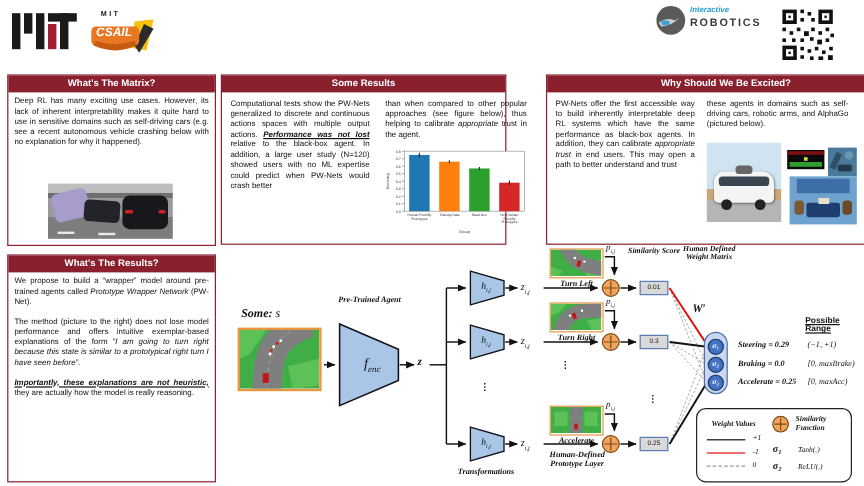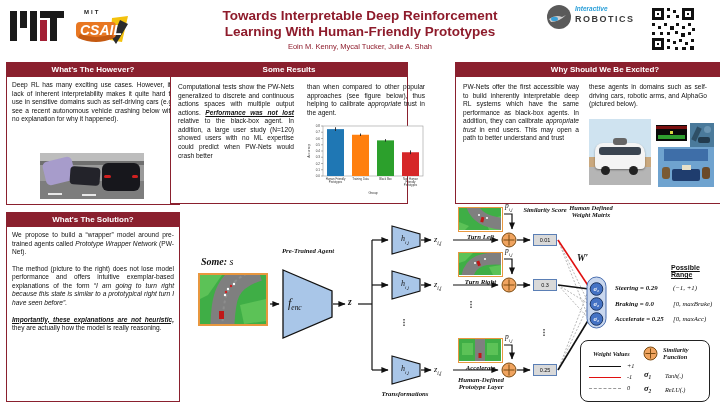"Towards Interpretable Deep Reinforcement" div.abs { html: <div> <div>Towards Interpretable Deep Reinforcement</div> <div>Learning With Human-Friendly Prototypes</div> <div>Eoin M. Kenny, Mycal Tucker, Julie A. Shah</div> </div> -> none }
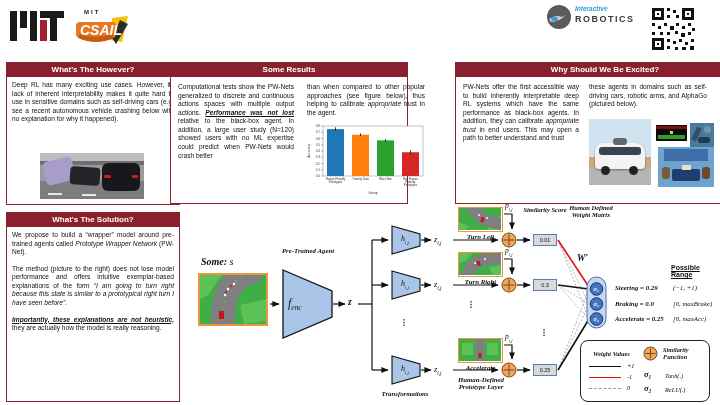"CSAIL" div.abs { font-size: 14px -> 10px; text-align: center -> none }
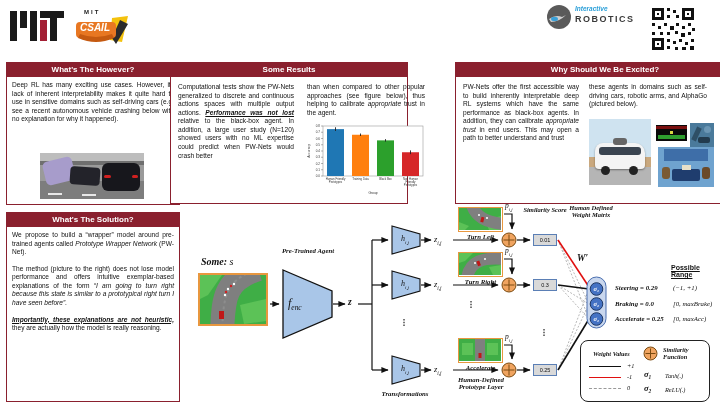"What's The However?" div.box-header { text: However -> Matrix }
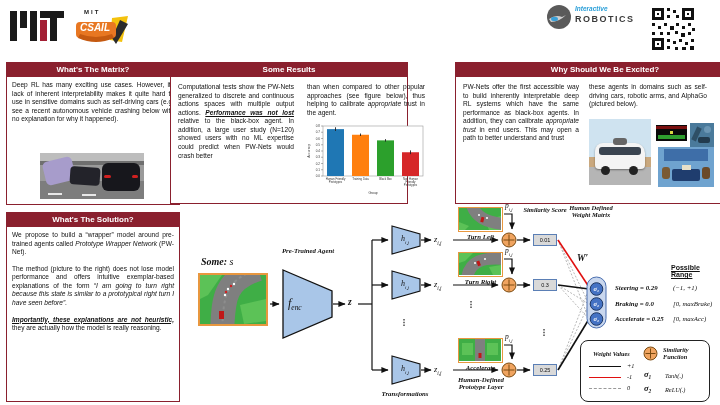"Some Results" div.box { left: 170px -> 184px }
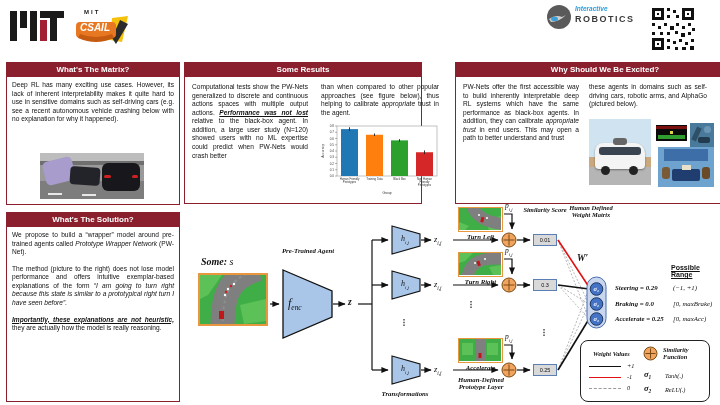"What's The Solution?" div.box-header { text: Solution -> Results }
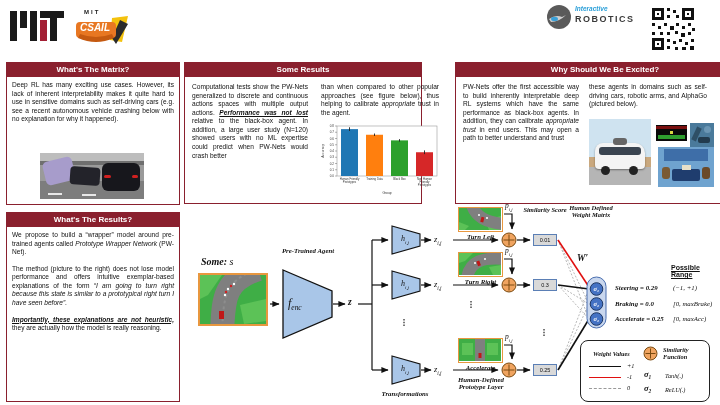"fenc" div.dlabel { left: 101px -> 90px; text-align: left -> right }
